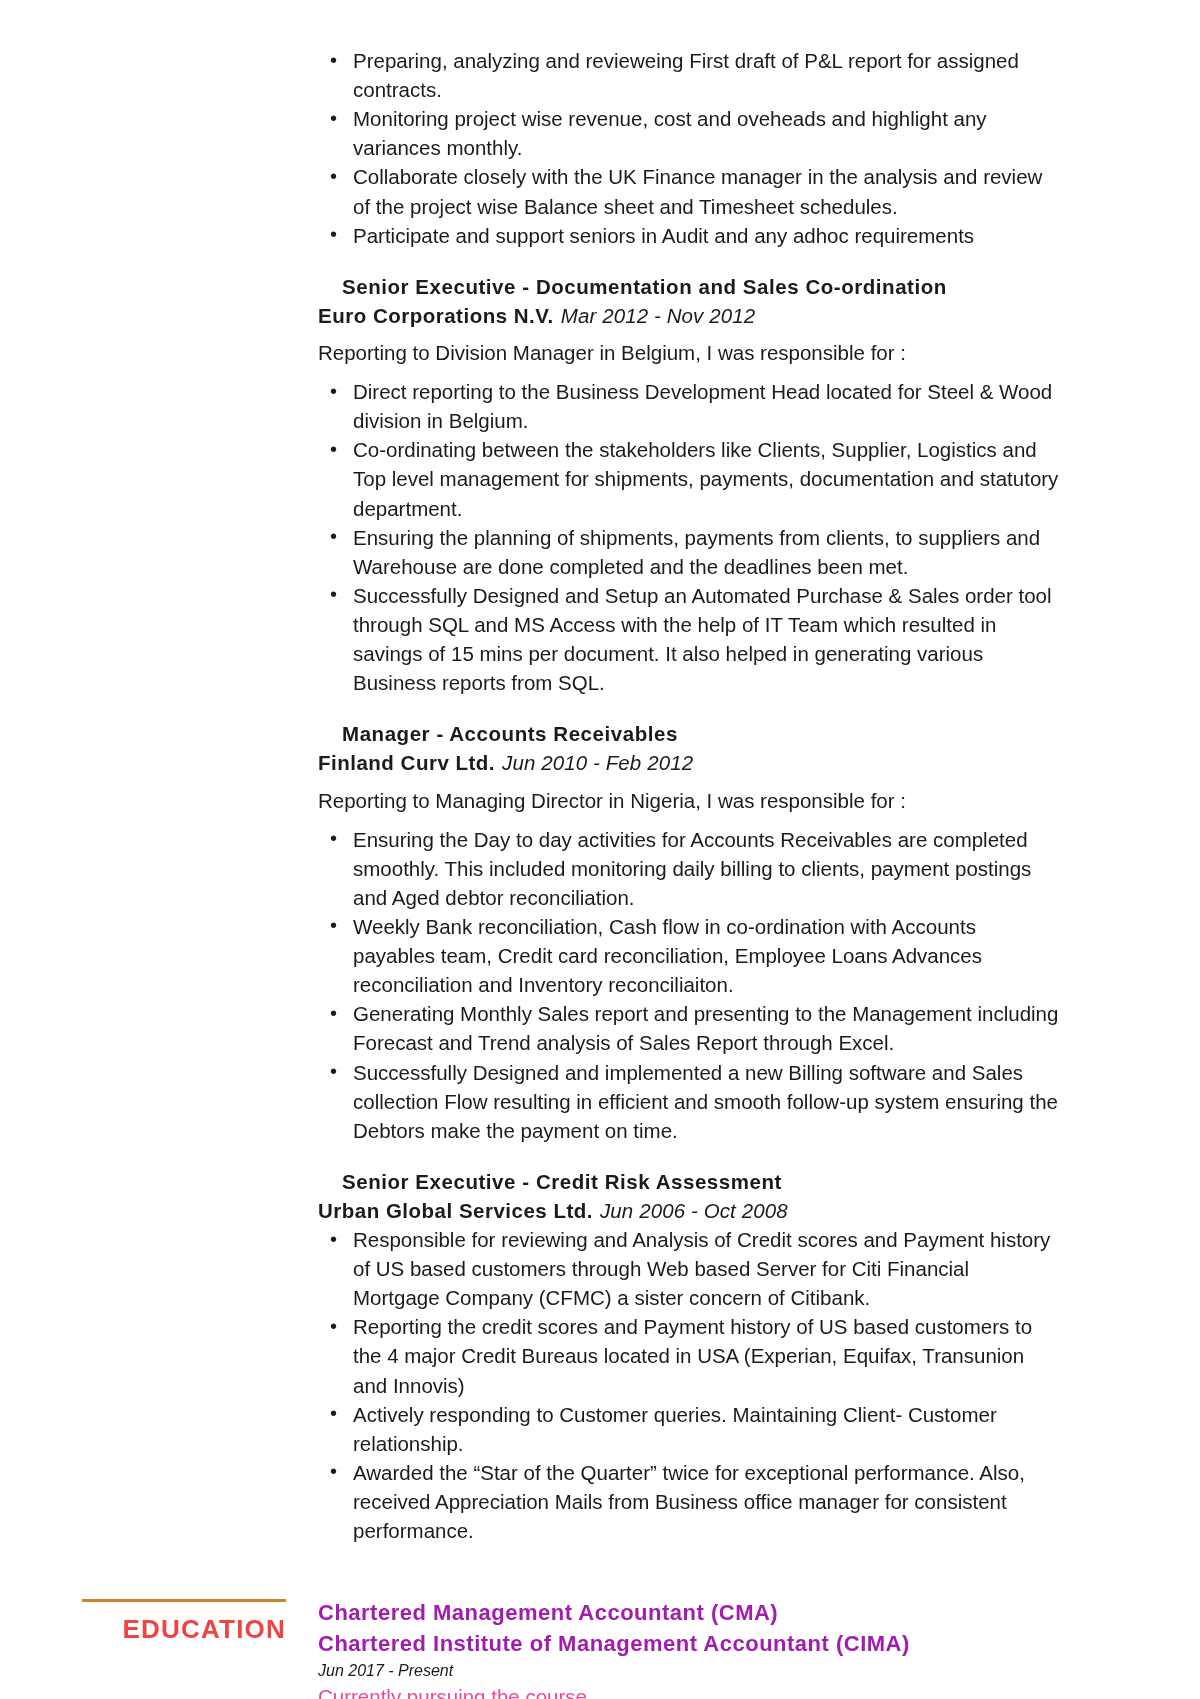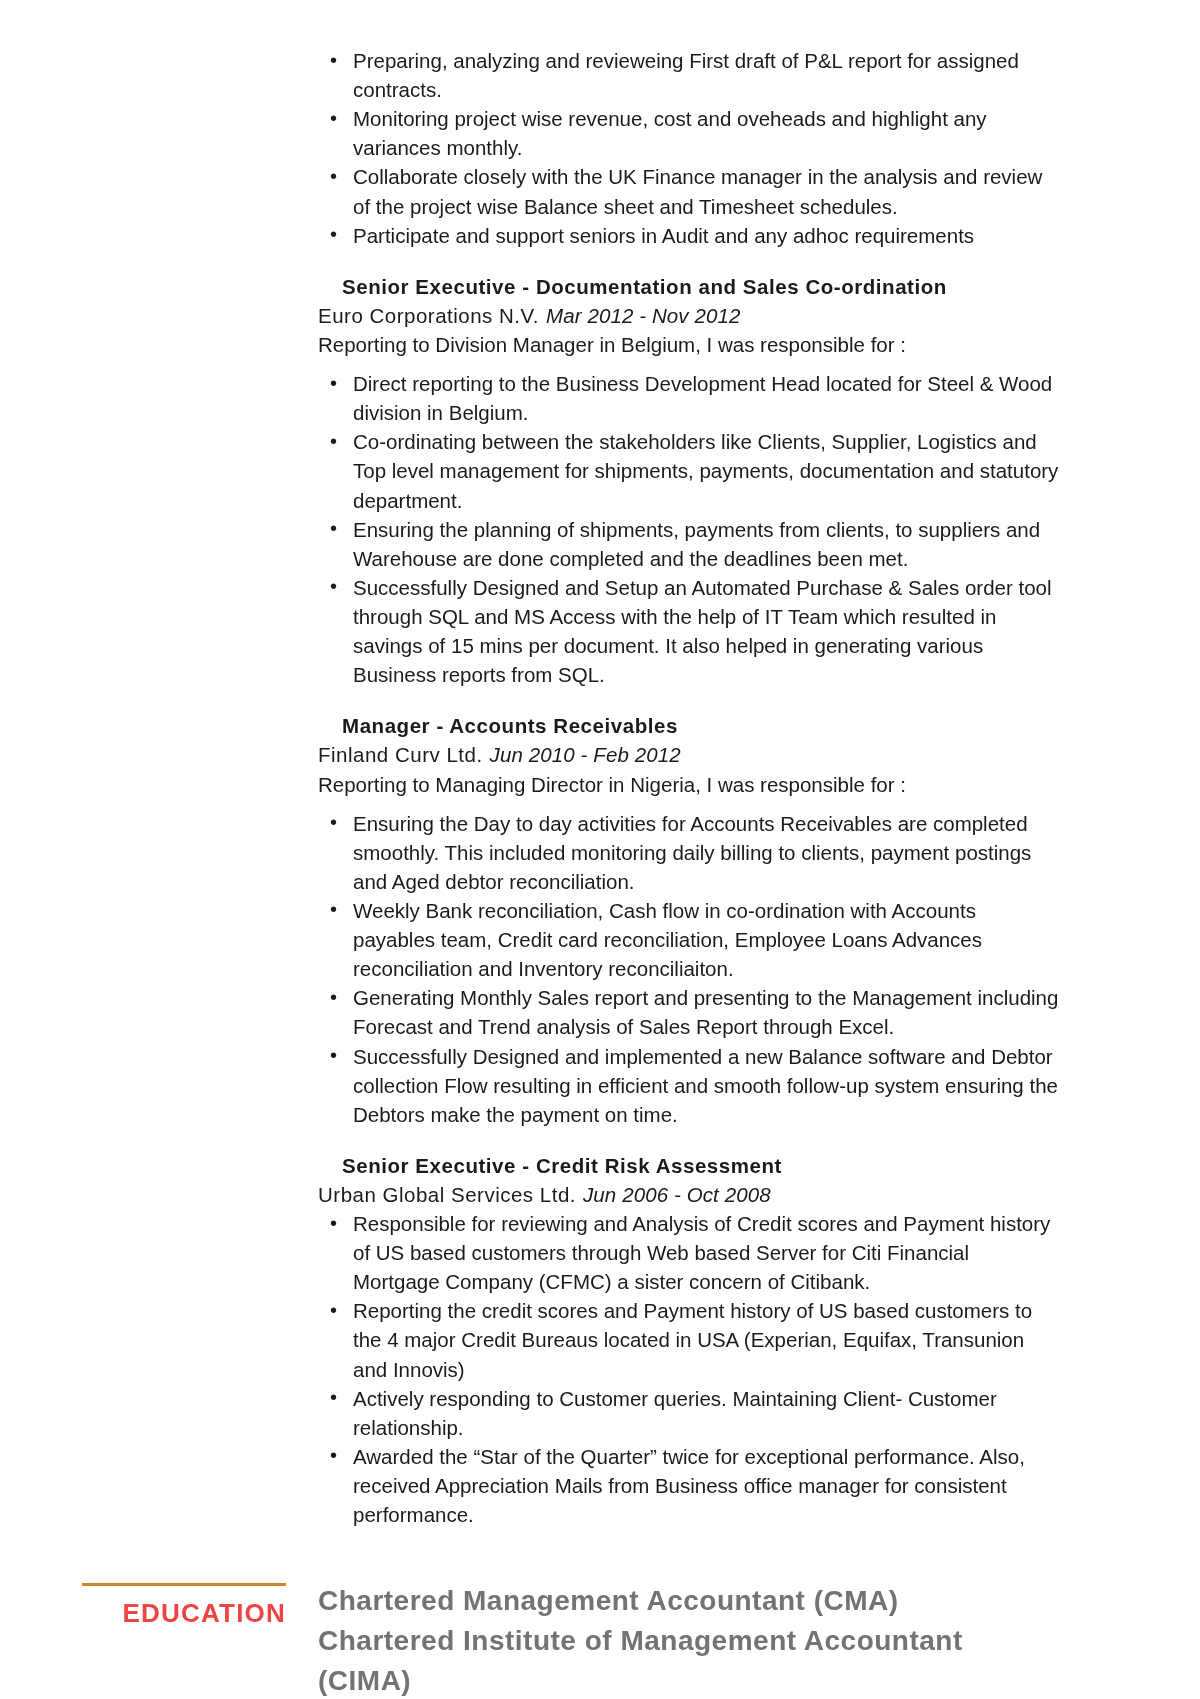"Euro Corporations N.V." .company { font-weight: normal -> bold }
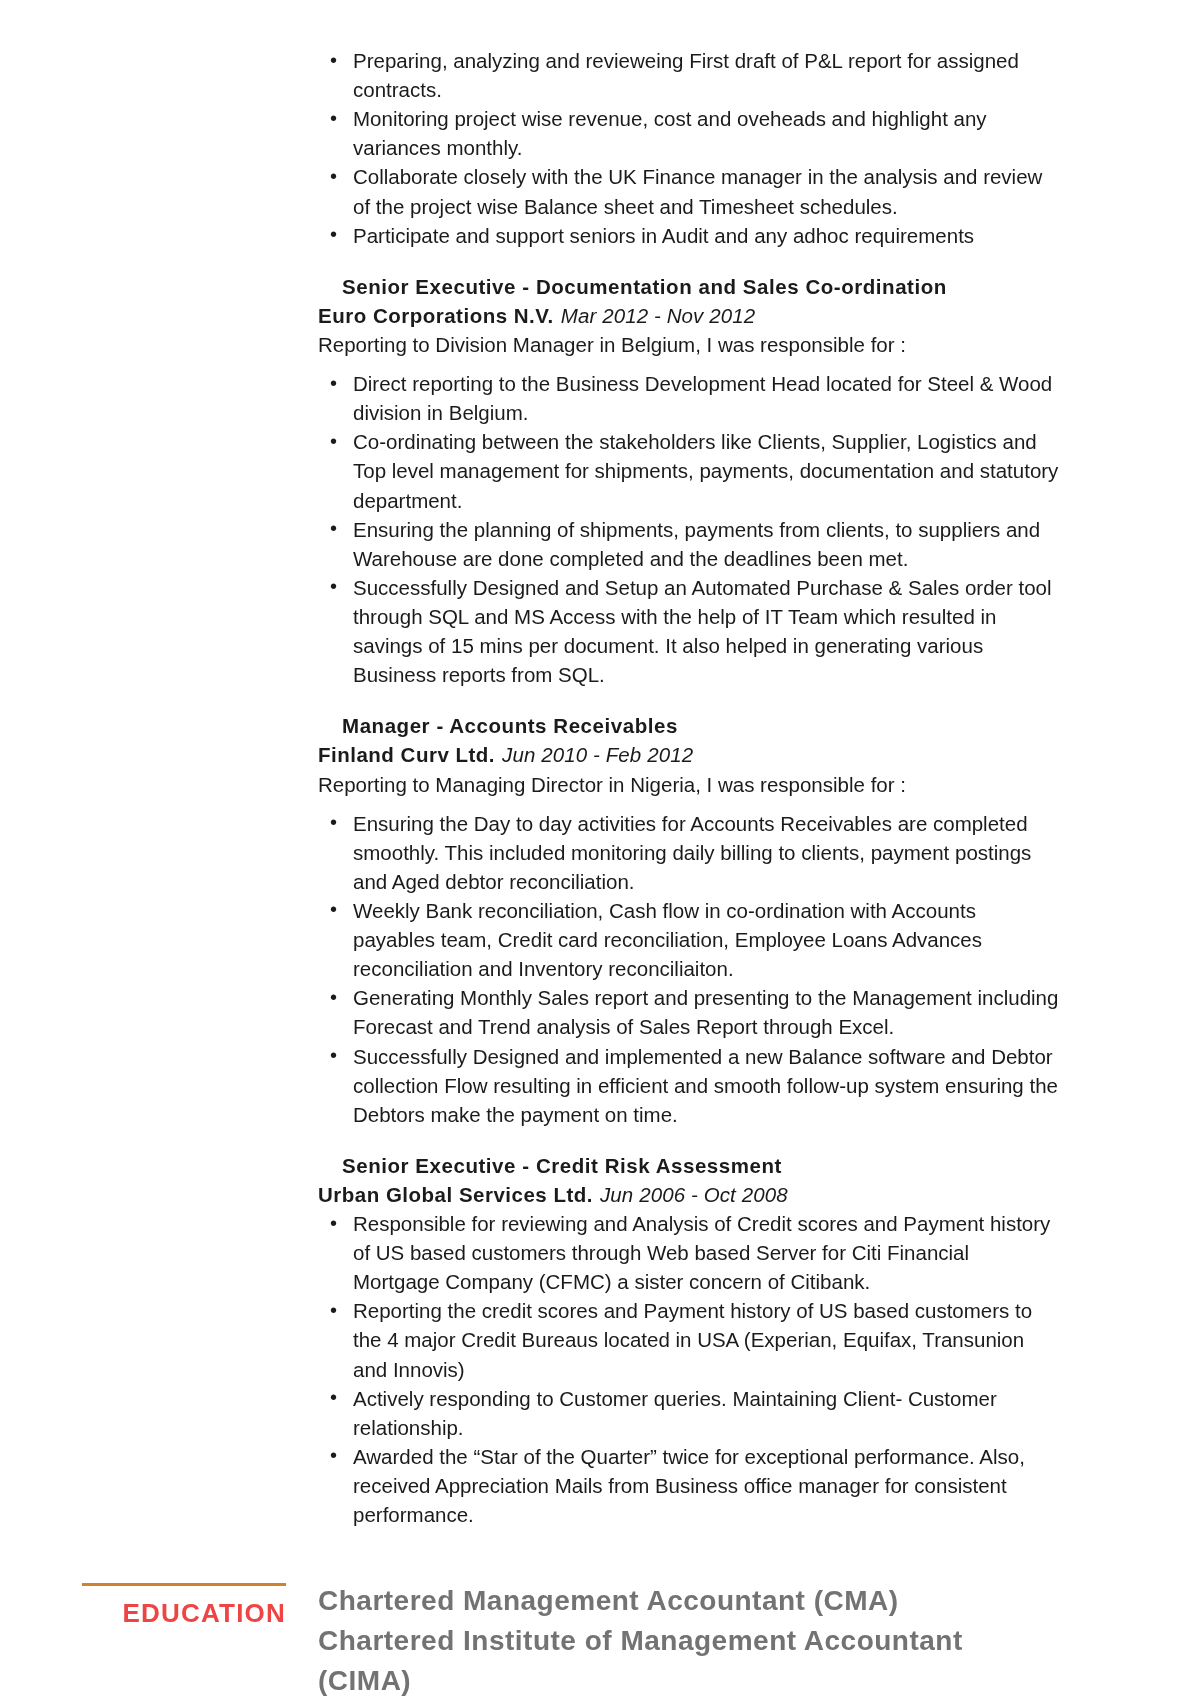"Reporting to Division Manager in" .reporting { margin-top: none -> 8px }
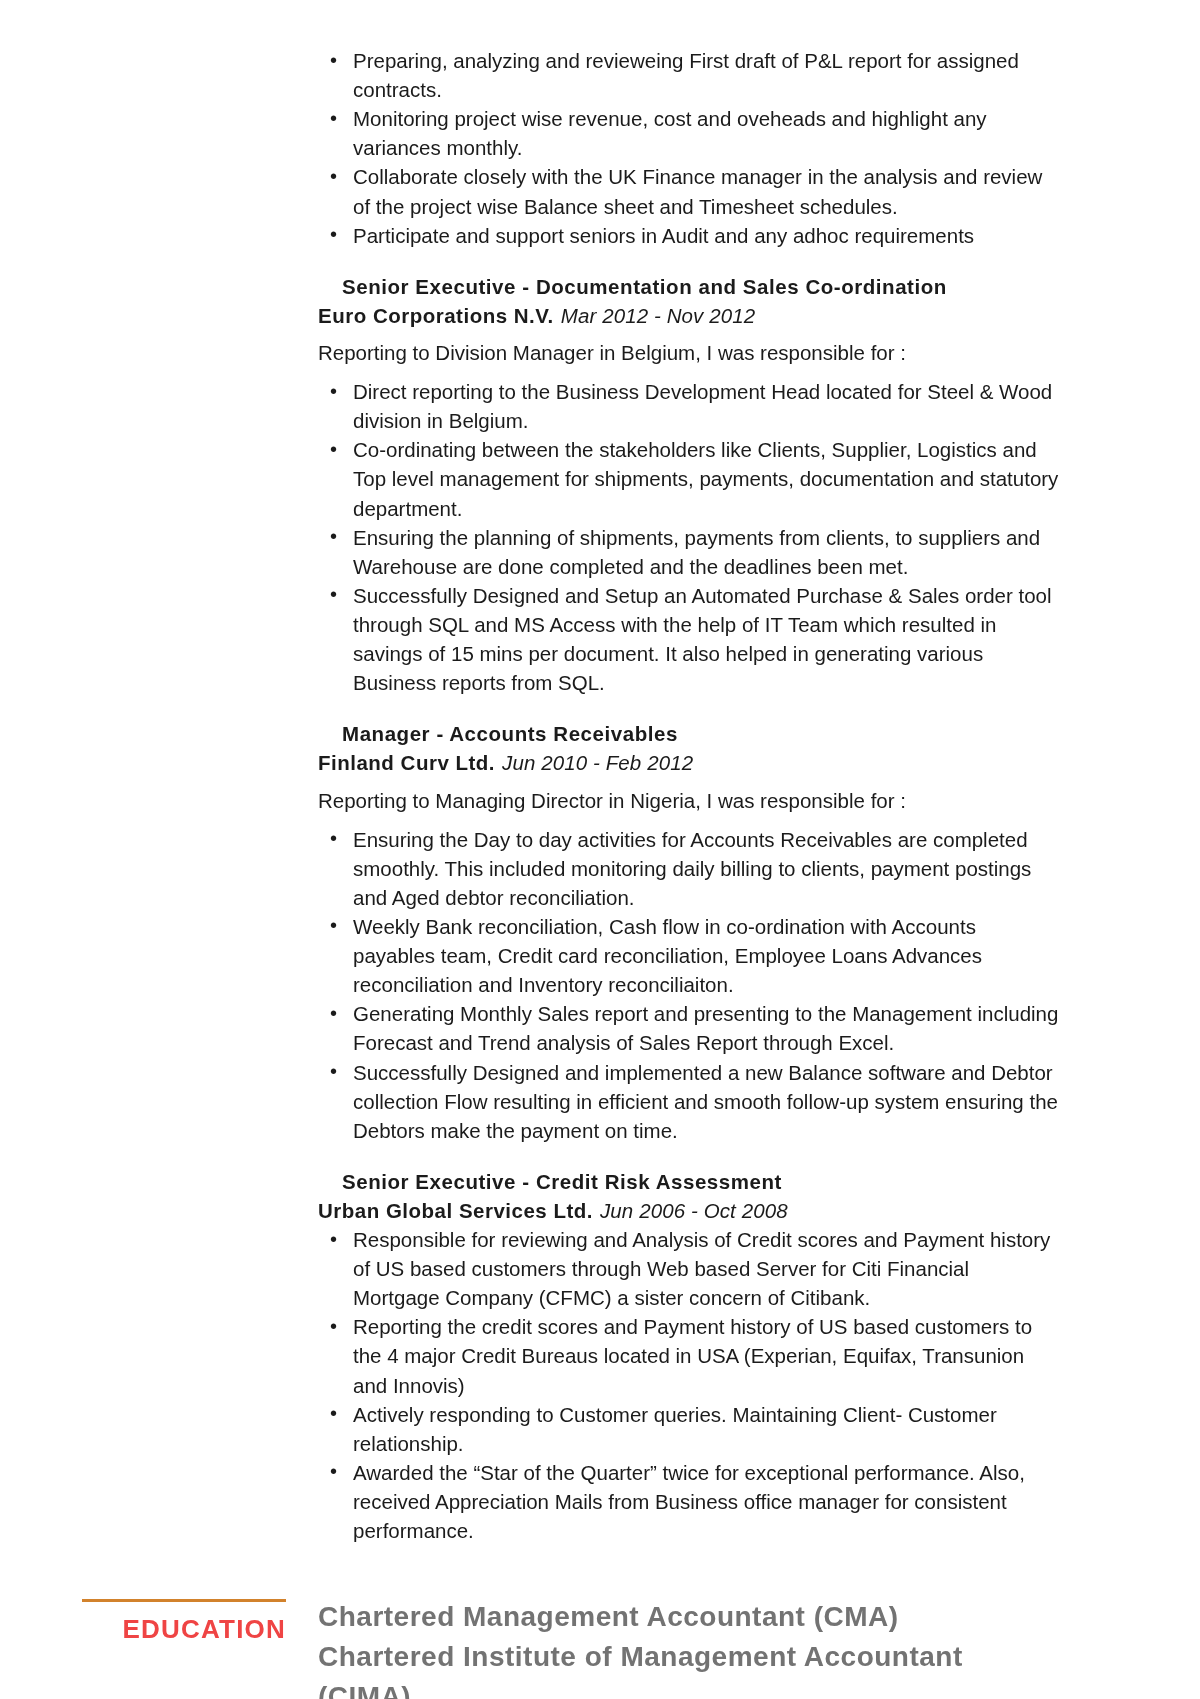"Successfully Designed and implemented a" li { text: Balance software and Debtor -> Billing software and Sales }
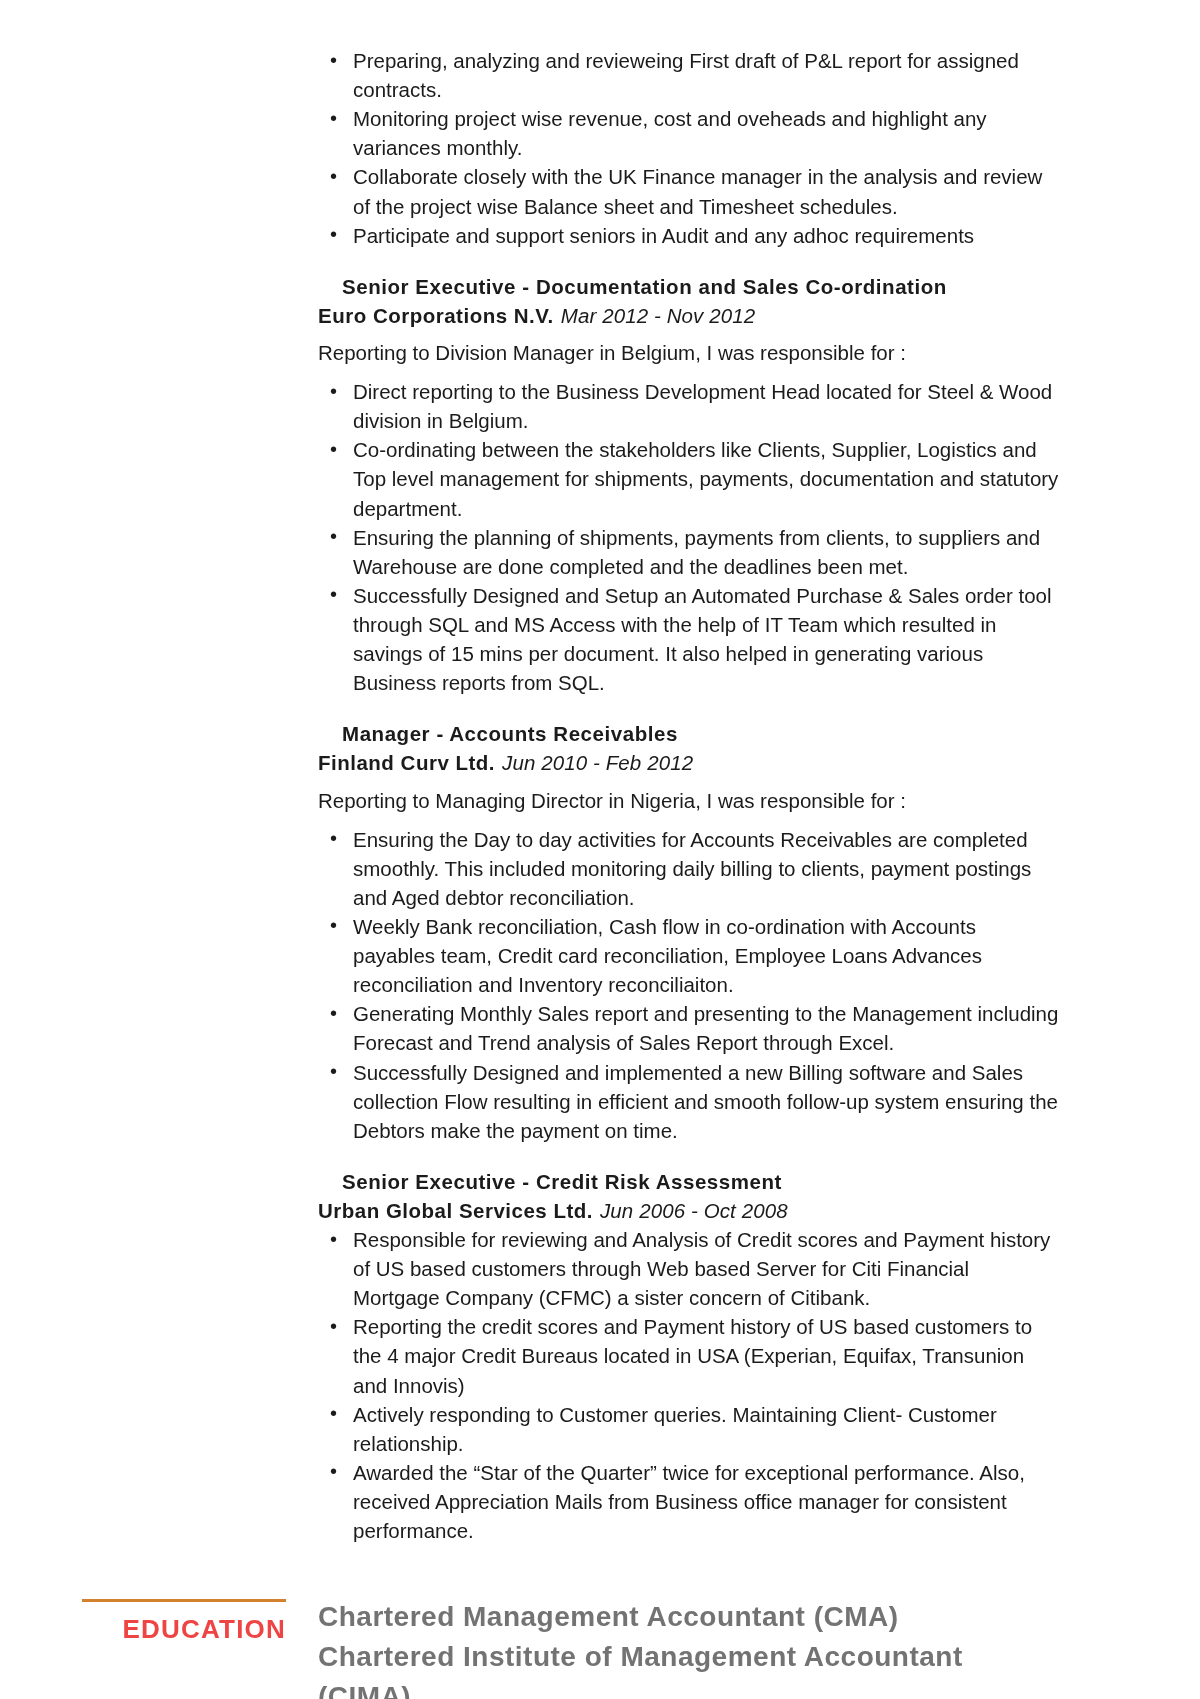"Chartered Management Accountant (CMA)" .edu-entry-title { color: #737373 -> #a21caf; font-size: 28px -> 22px }
